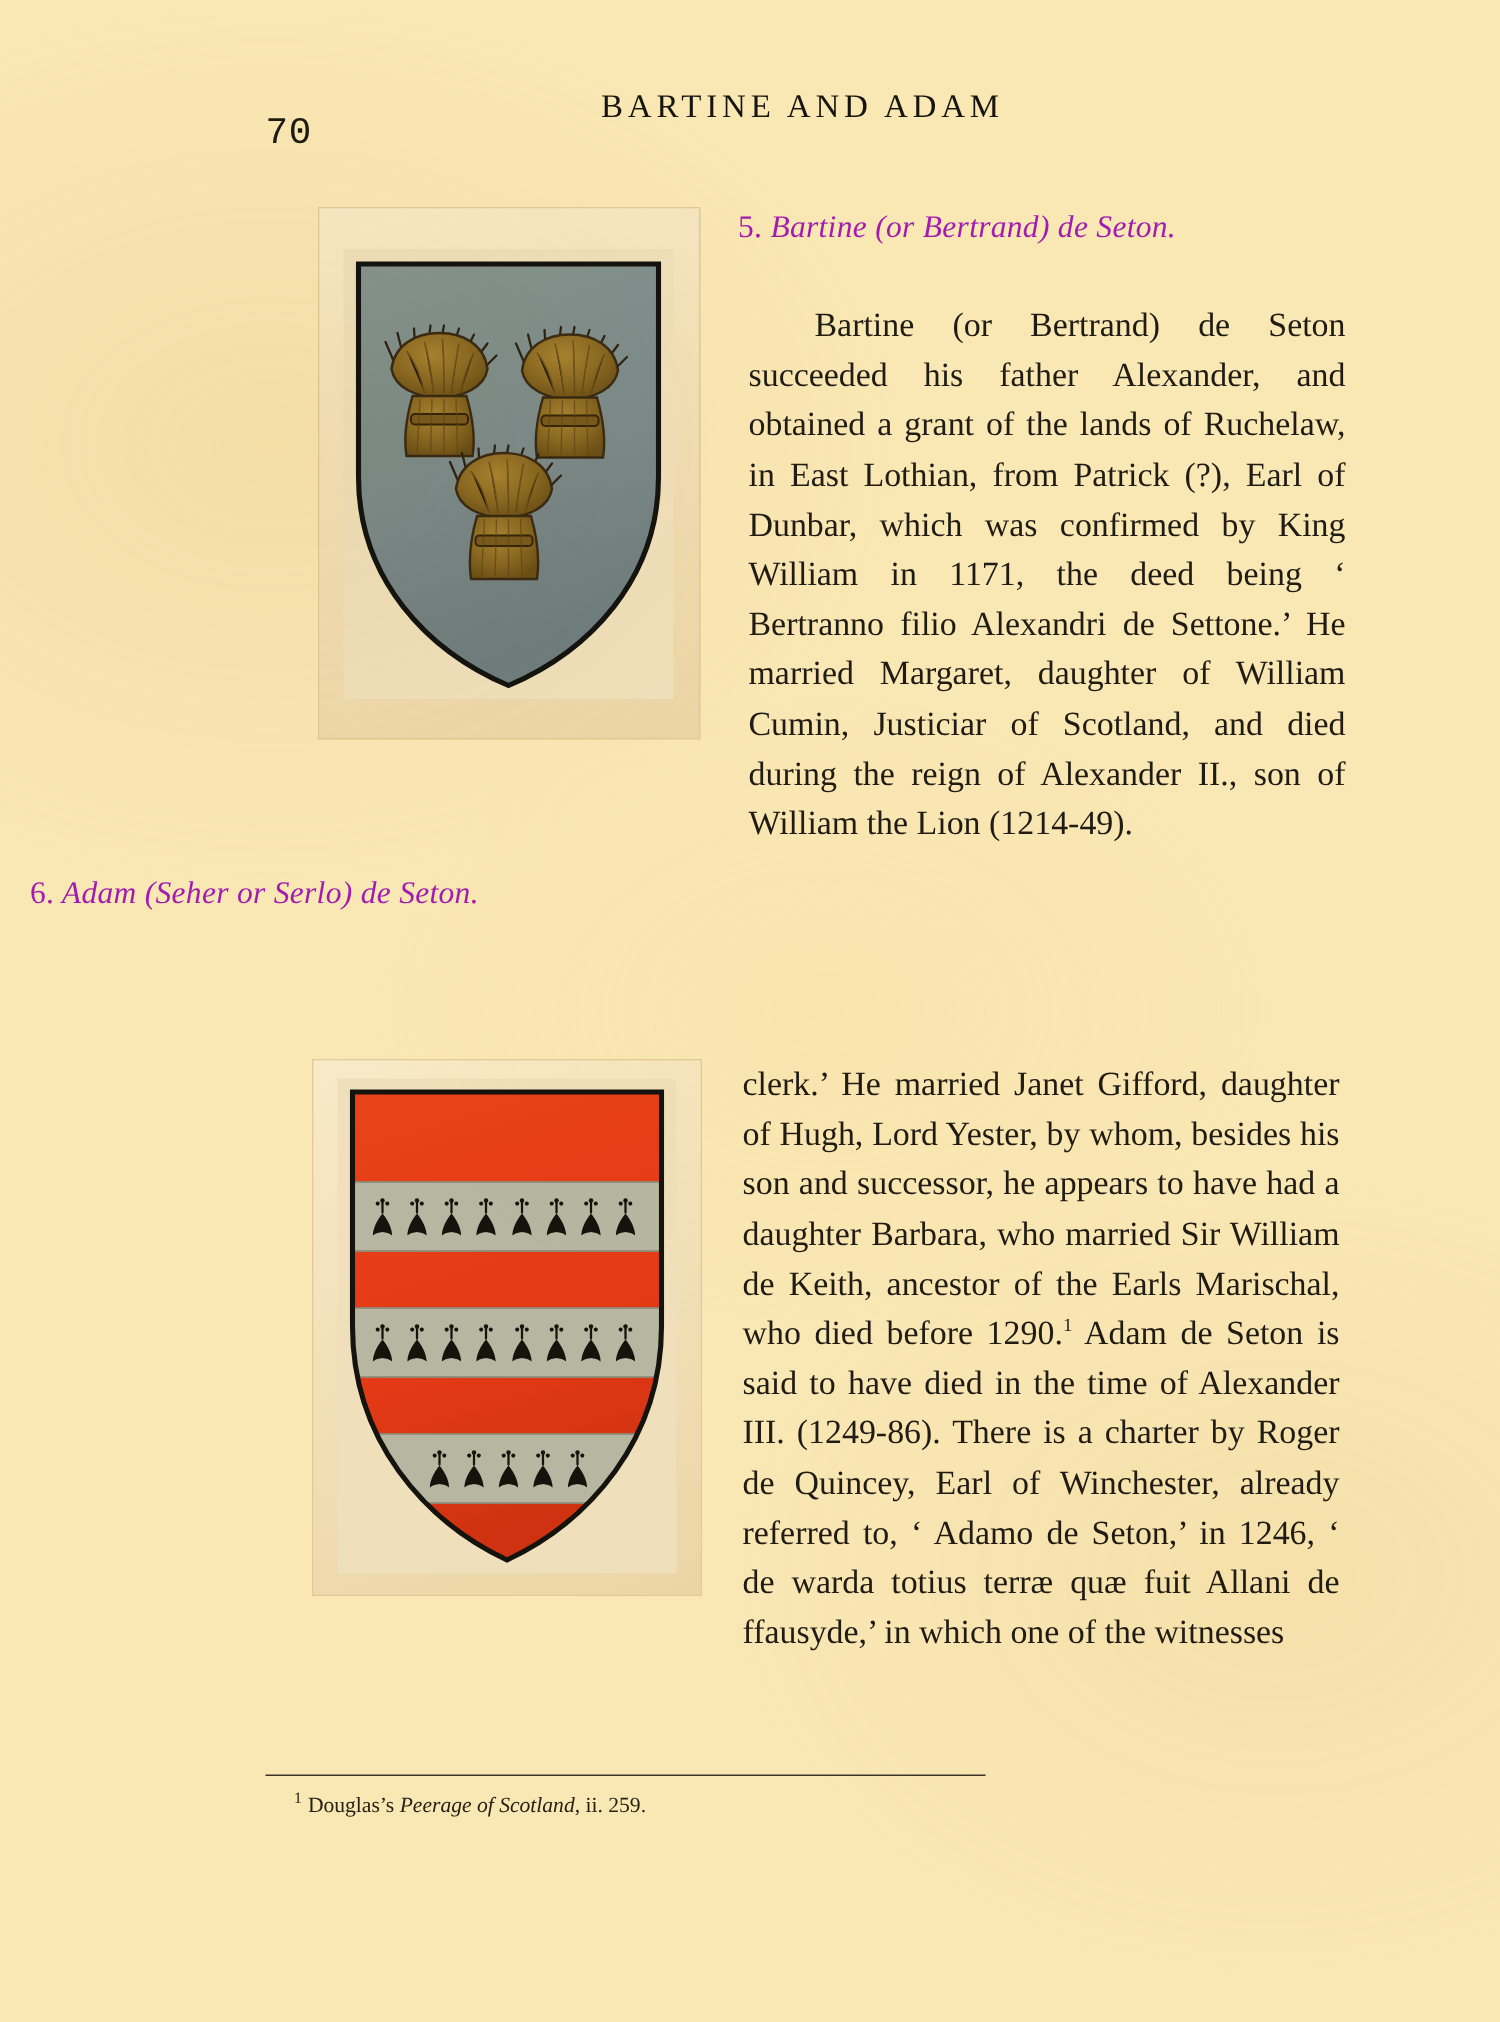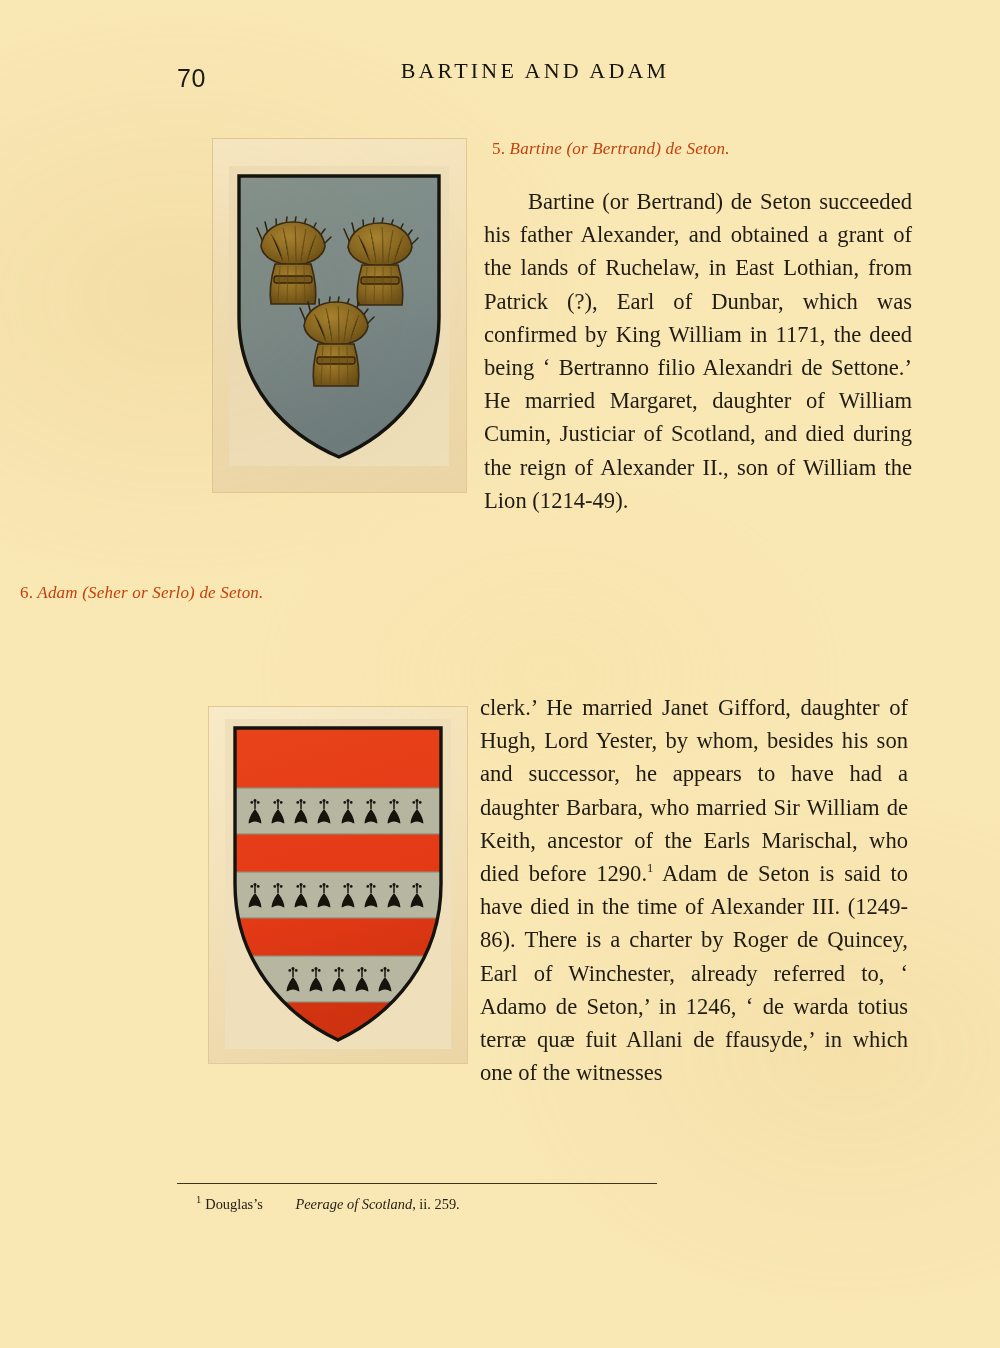"70" .folio { font-family: Liberation Sans, sans-serif -> Liberation Mono, monospace; top: 6px -> 16px }
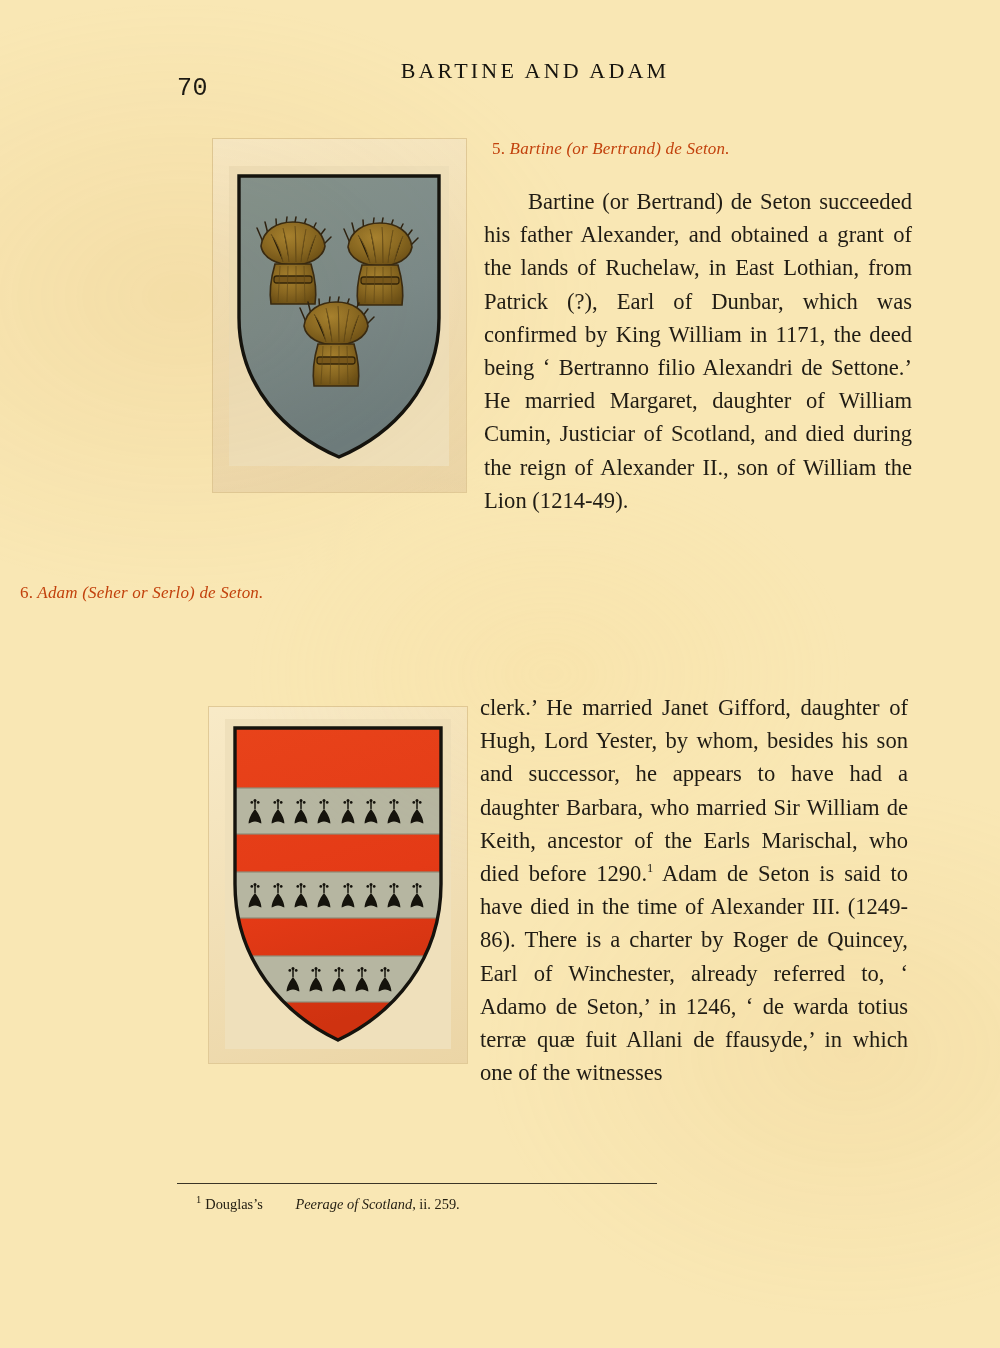"5. Bartine (or Bertrand) de" .sec-head { color: #c2410c -> #a21caf; font-size: 17px -> 21px }
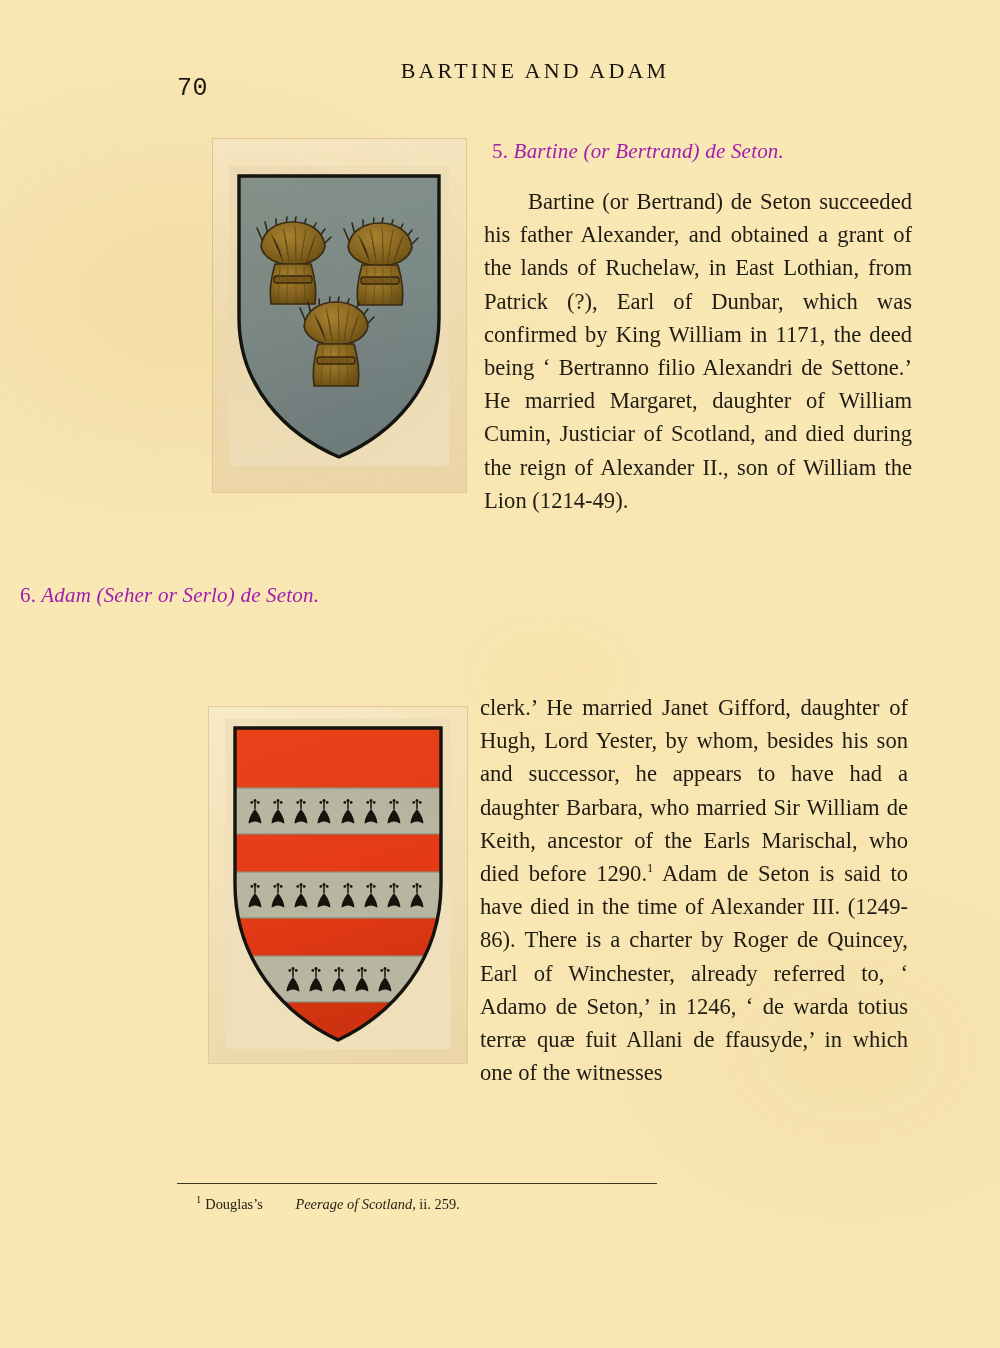"Bartine (or Bertrand) de Seton" .body-col p { margin: 0 -> 15px }
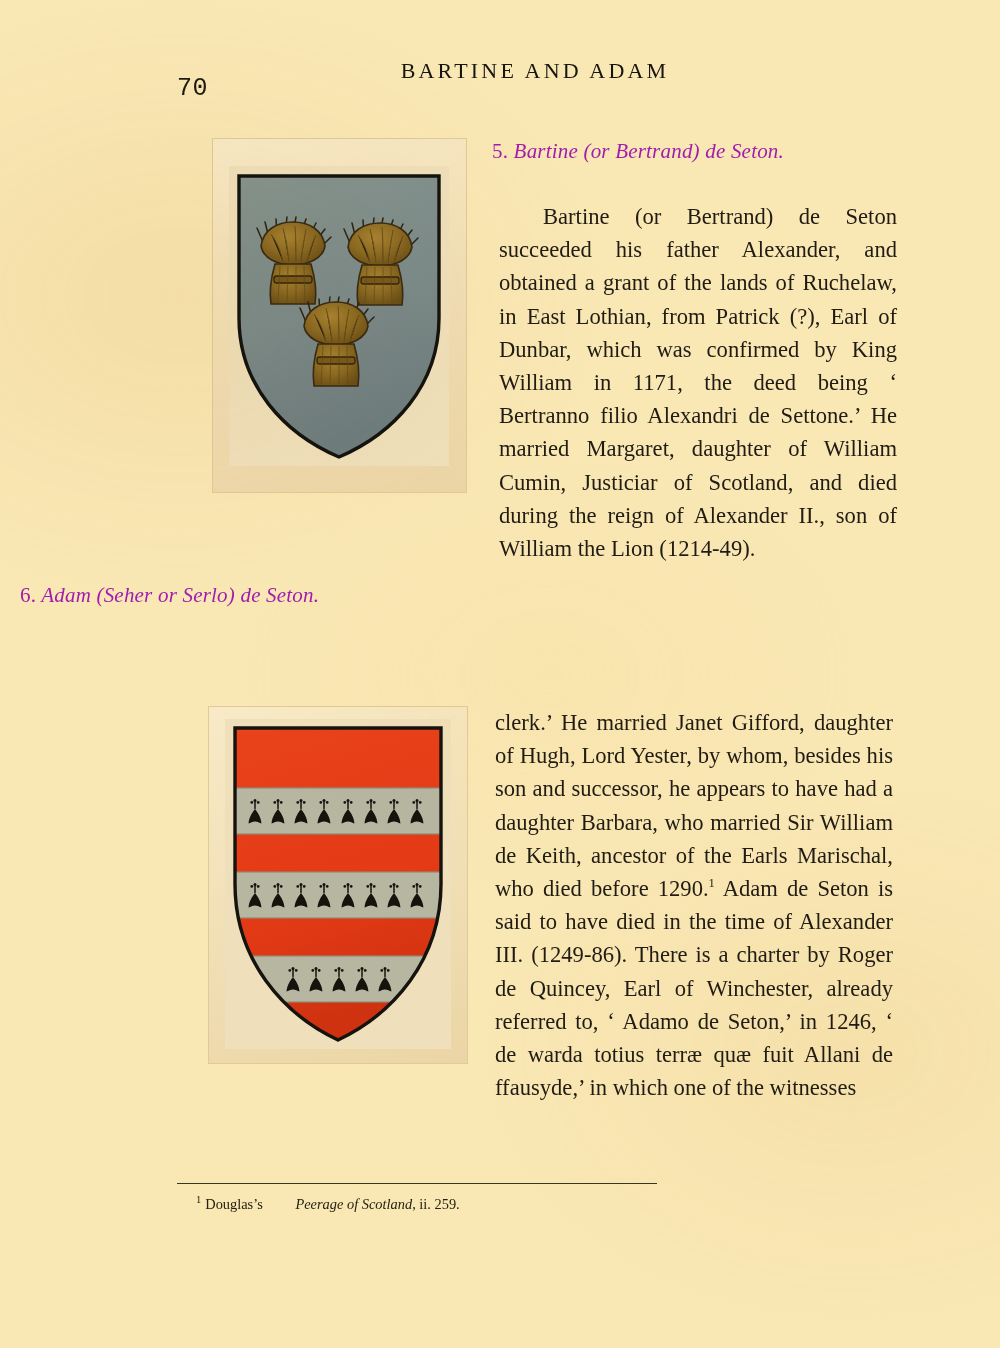"Peerage of Scotland" .footnote i { margin-left: 29px -> none }
